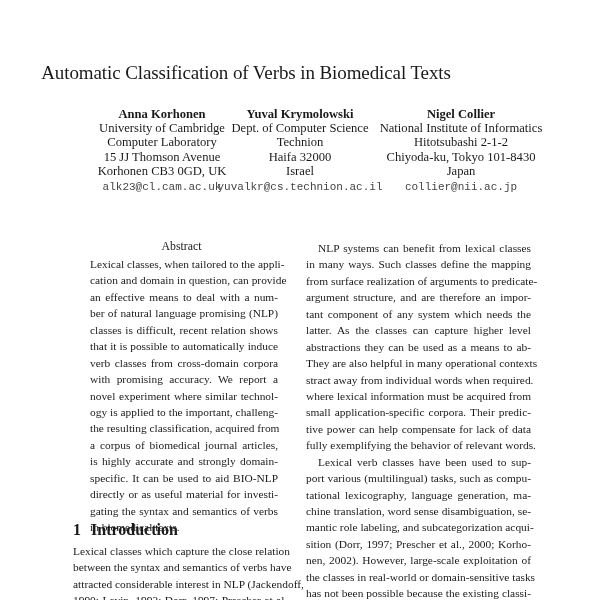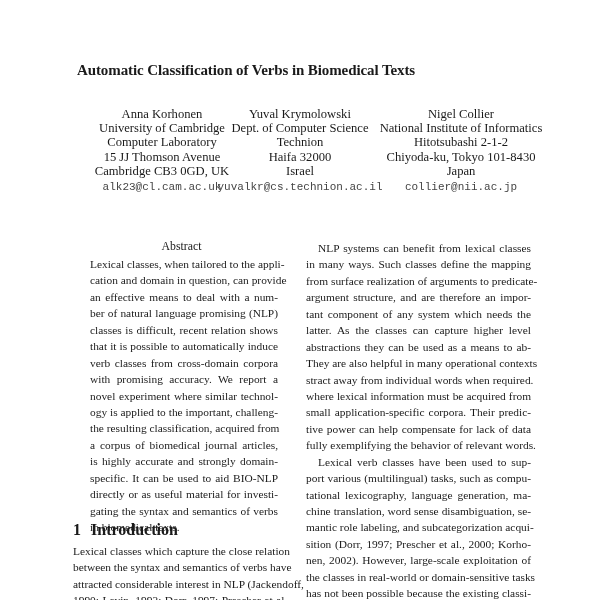"Automatic Classification of Verbs in" .title { font-size: 15px -> 19px; font-weight: bold -> normal }
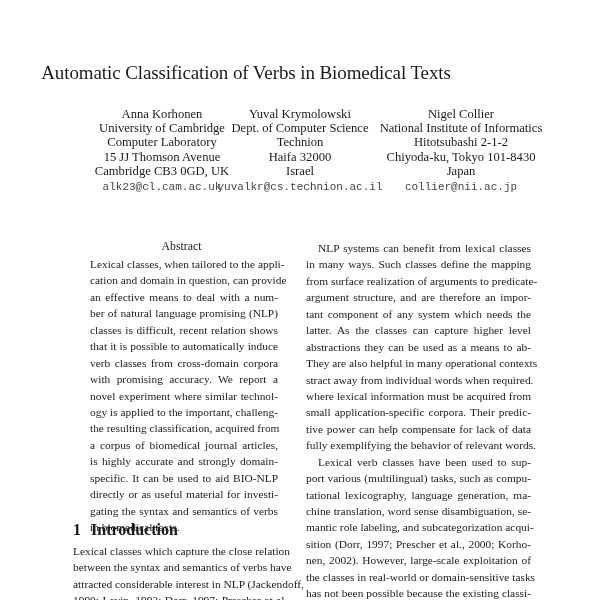"Anna Korhonen" .author .name { font-weight: normal -> bold }
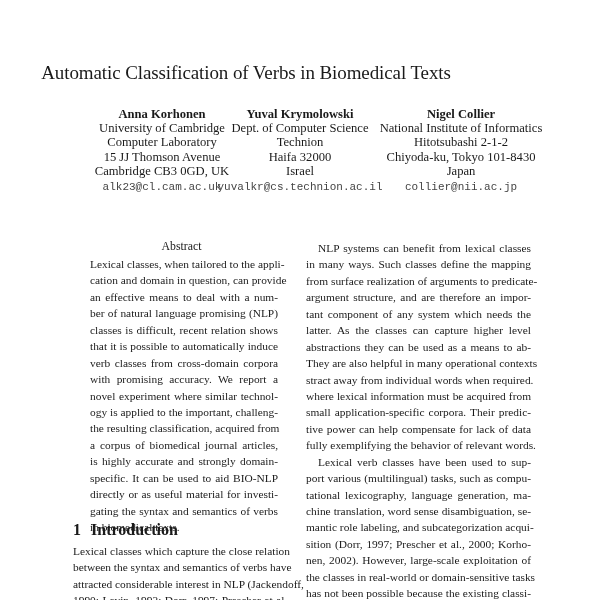"Cambridge CB3 0GD, UK" div { text: Cambridge -> Korhonen }
